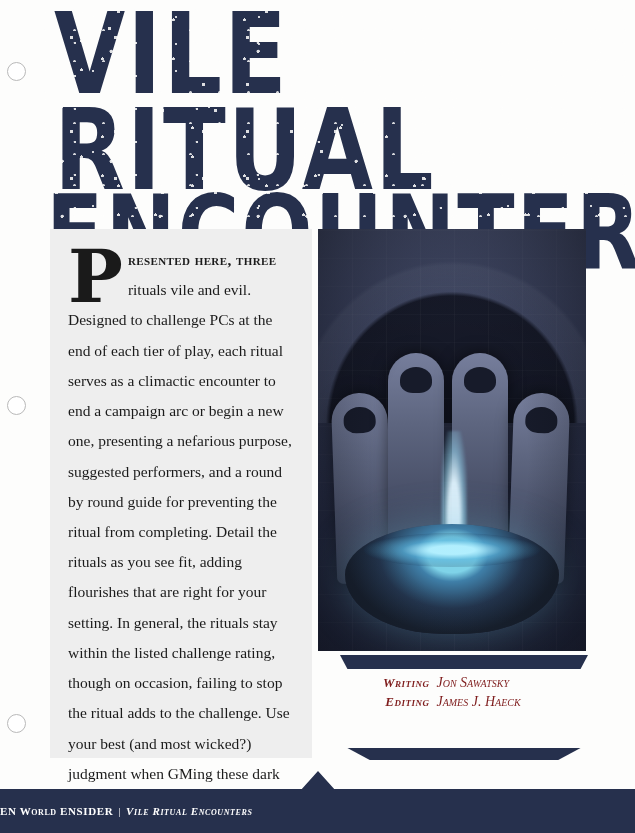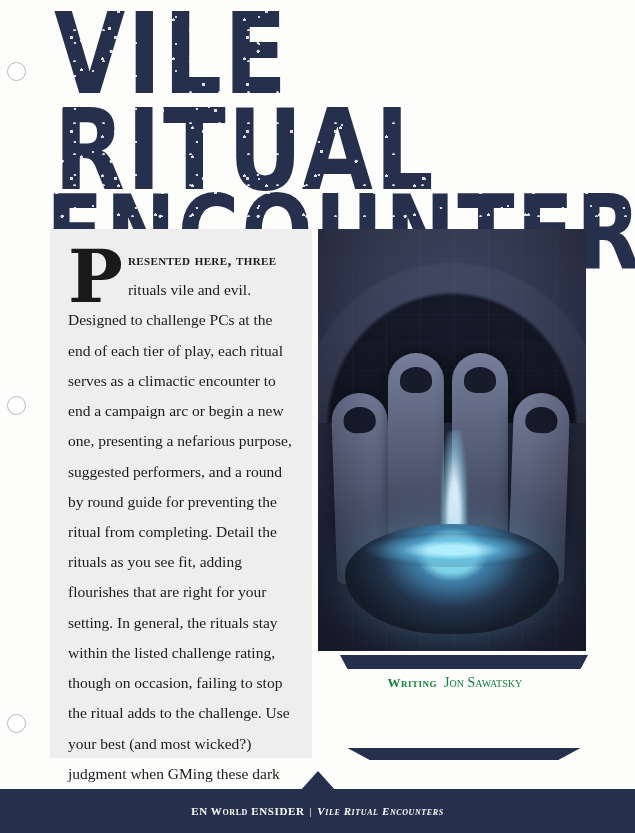"Writing" .credits-table td { color: #15803d -> #7f1d1d; font-style: none -> italic }
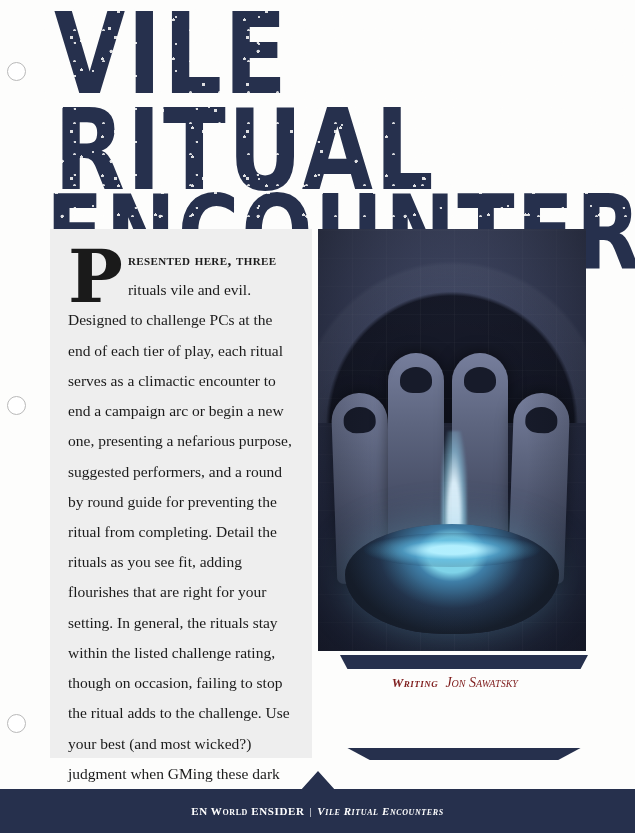"Editing" tr { html: none -> <tr> <td>Editing</td> <td>James J. Haeck</td> </tr> }
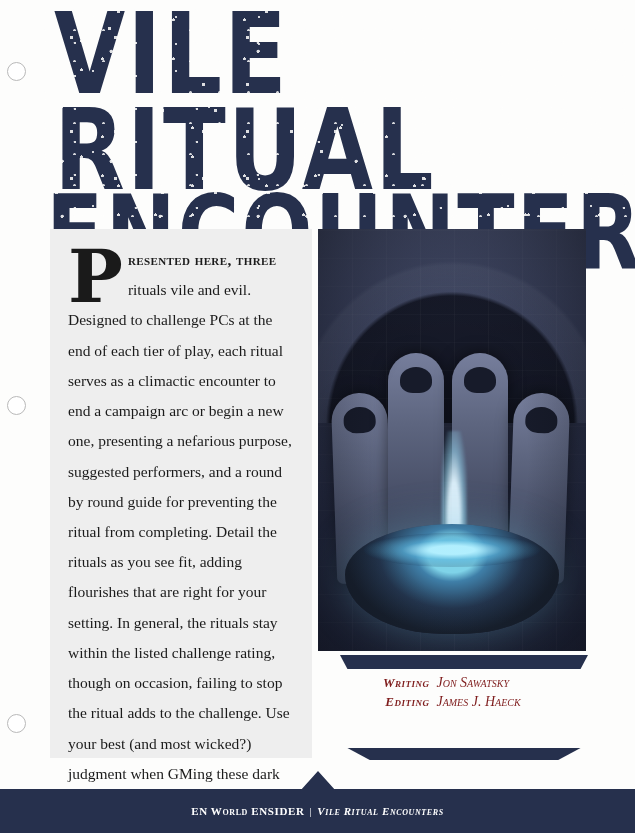"EN World ENSIDER | Vile" .footer-text { text-align: center -> left }
